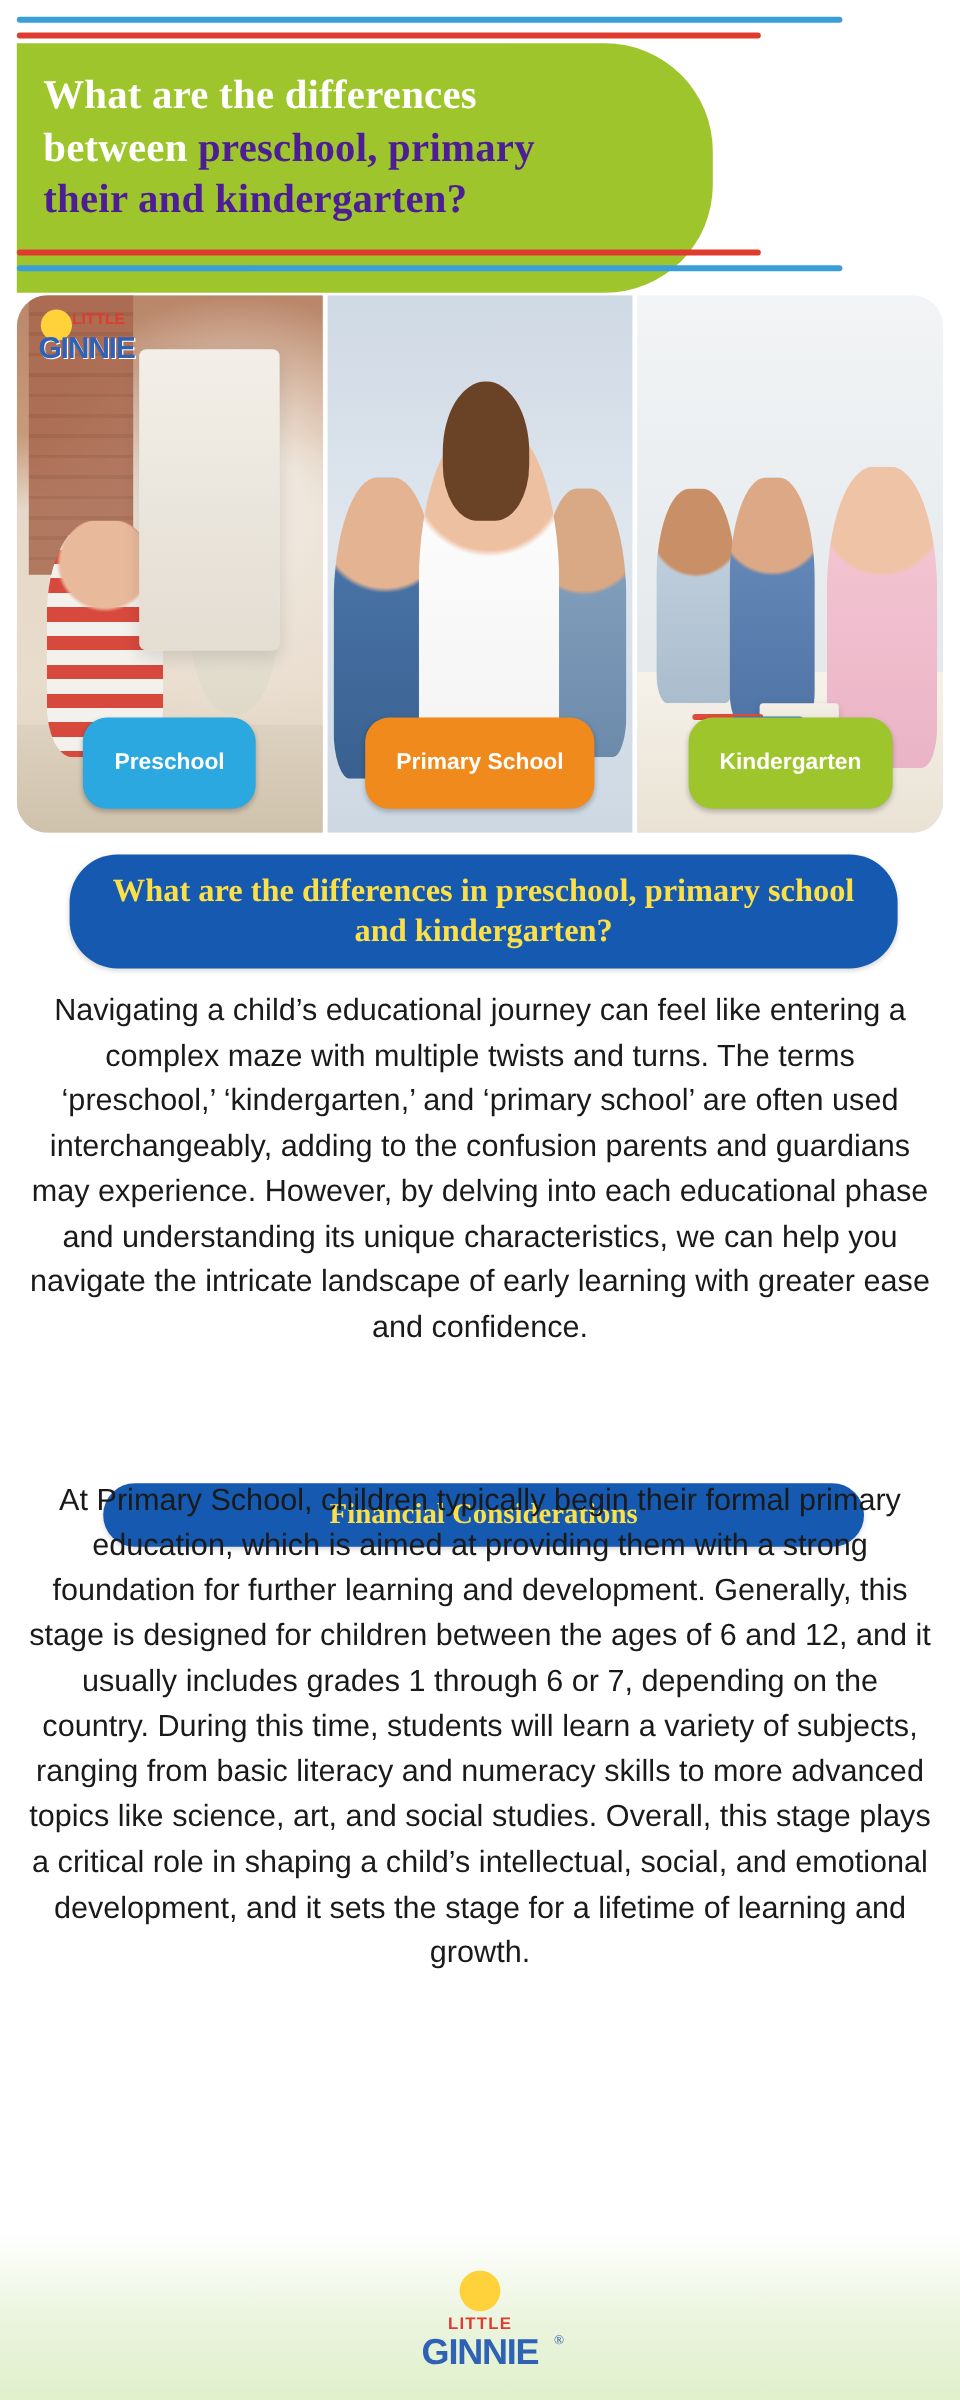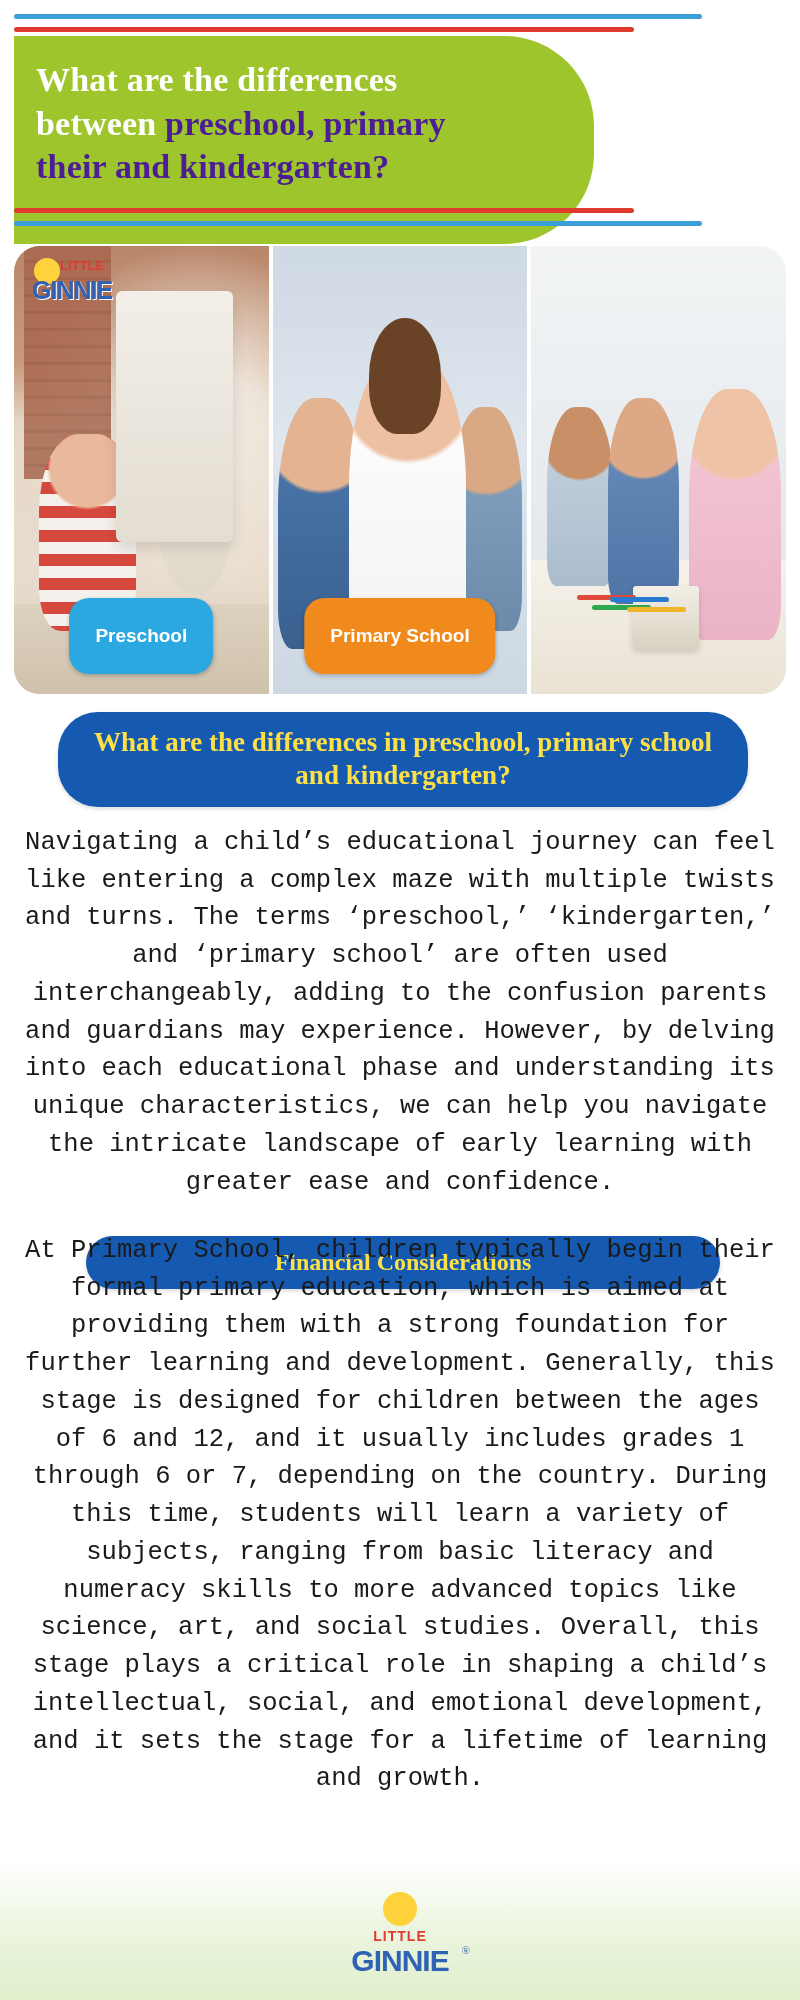"Kindergarten" div.pill { html: none -> <div>Kindergarten</div> }
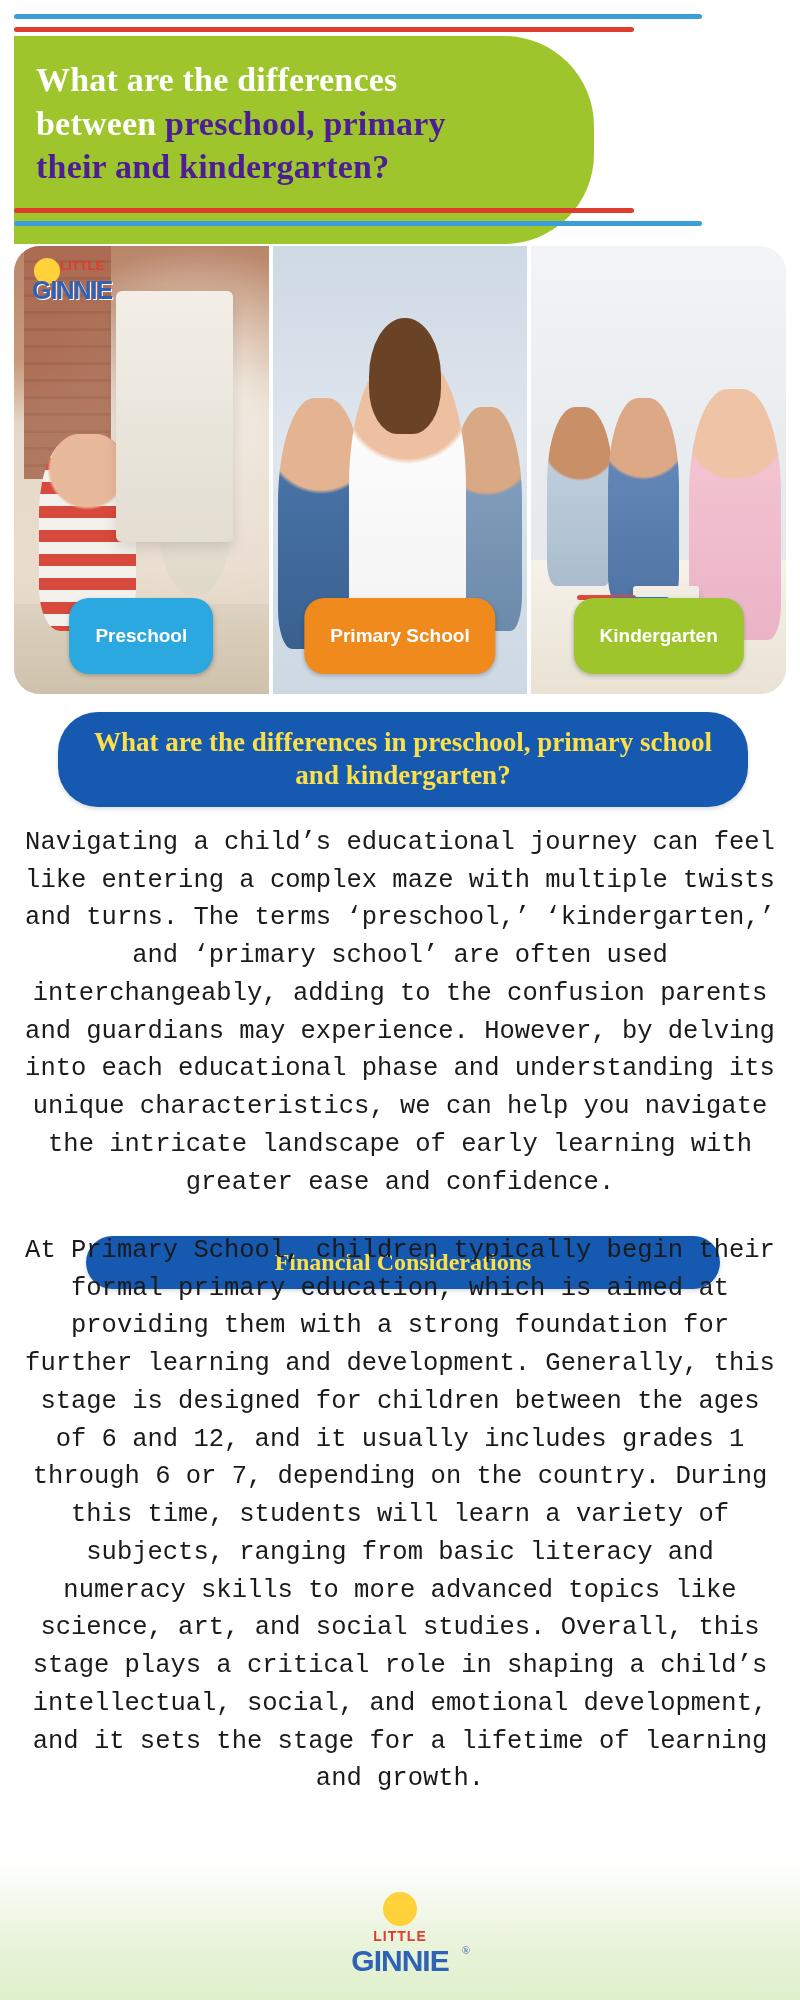"Navigating a child’s educational journey" .para { font-family: Liberation Mono, monospace -> Liberation Sans, sans-serif }
